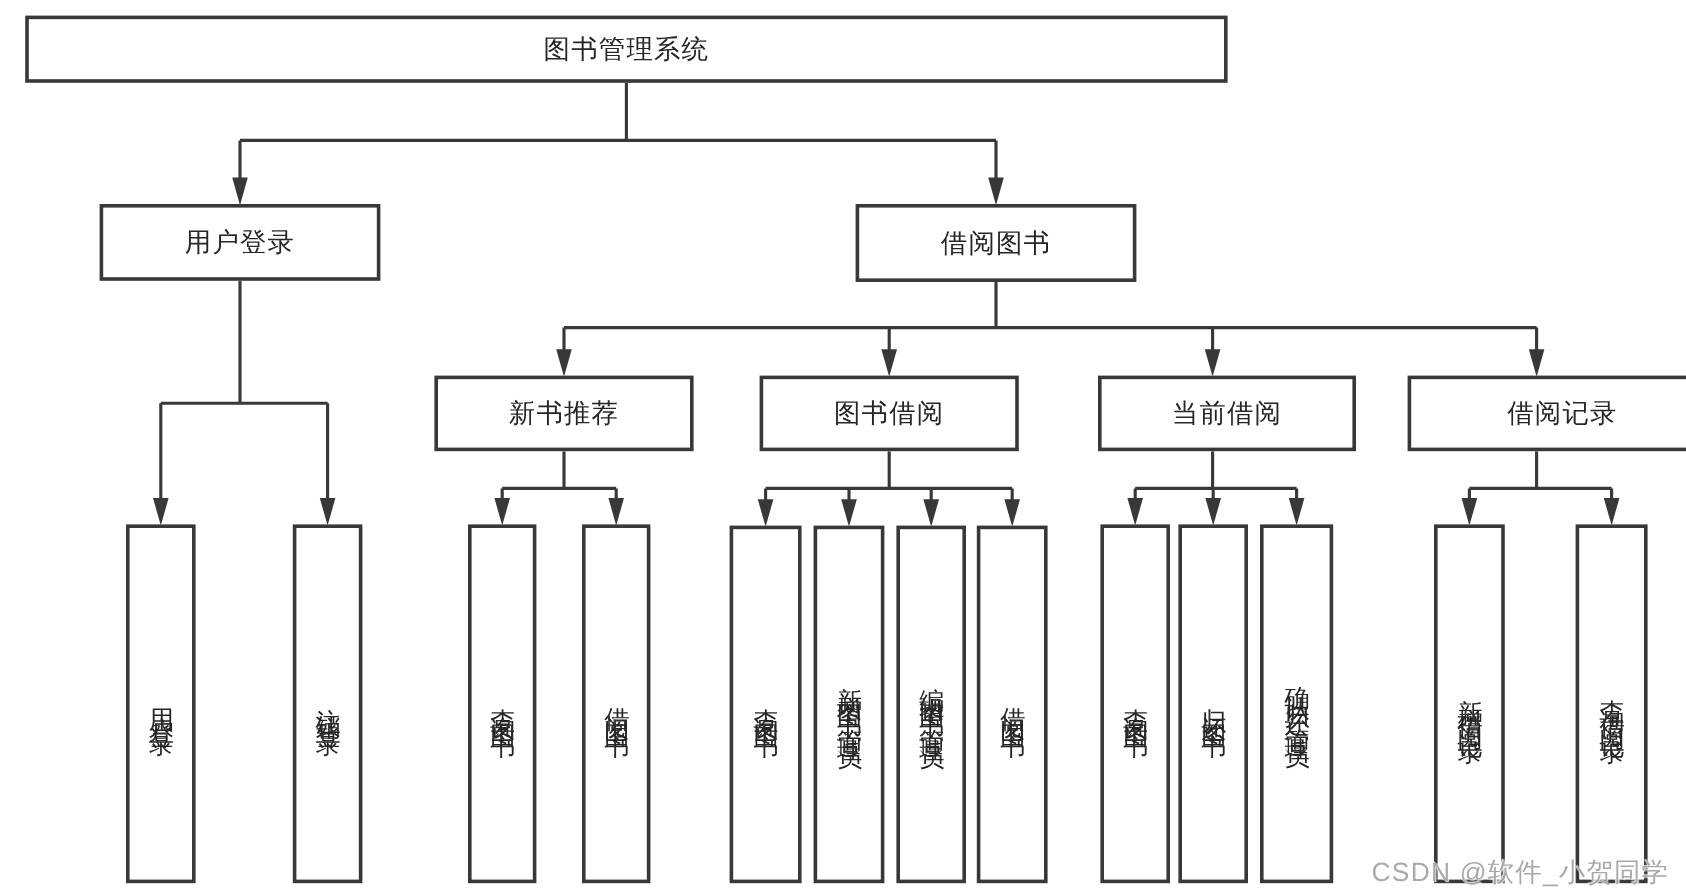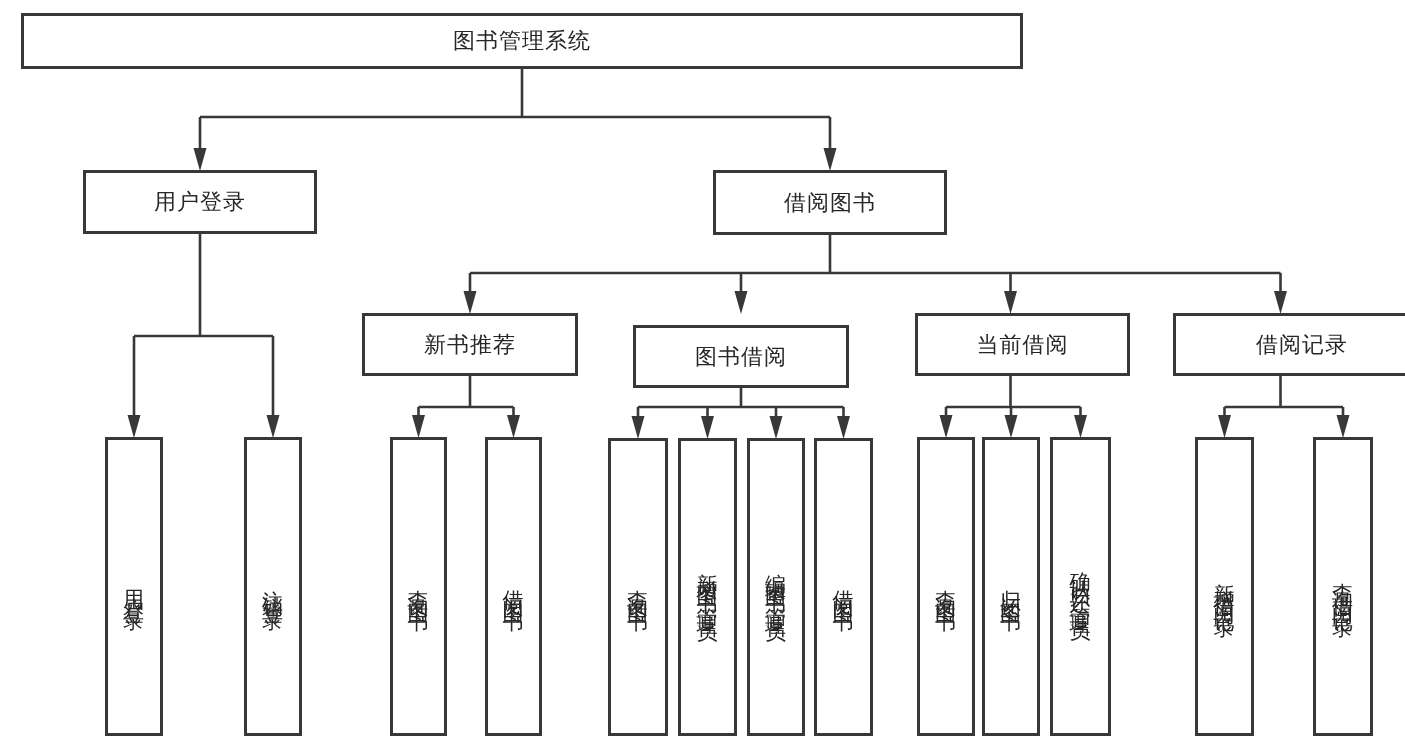"图书借阅" div.node { margin-top: 12px -> none }
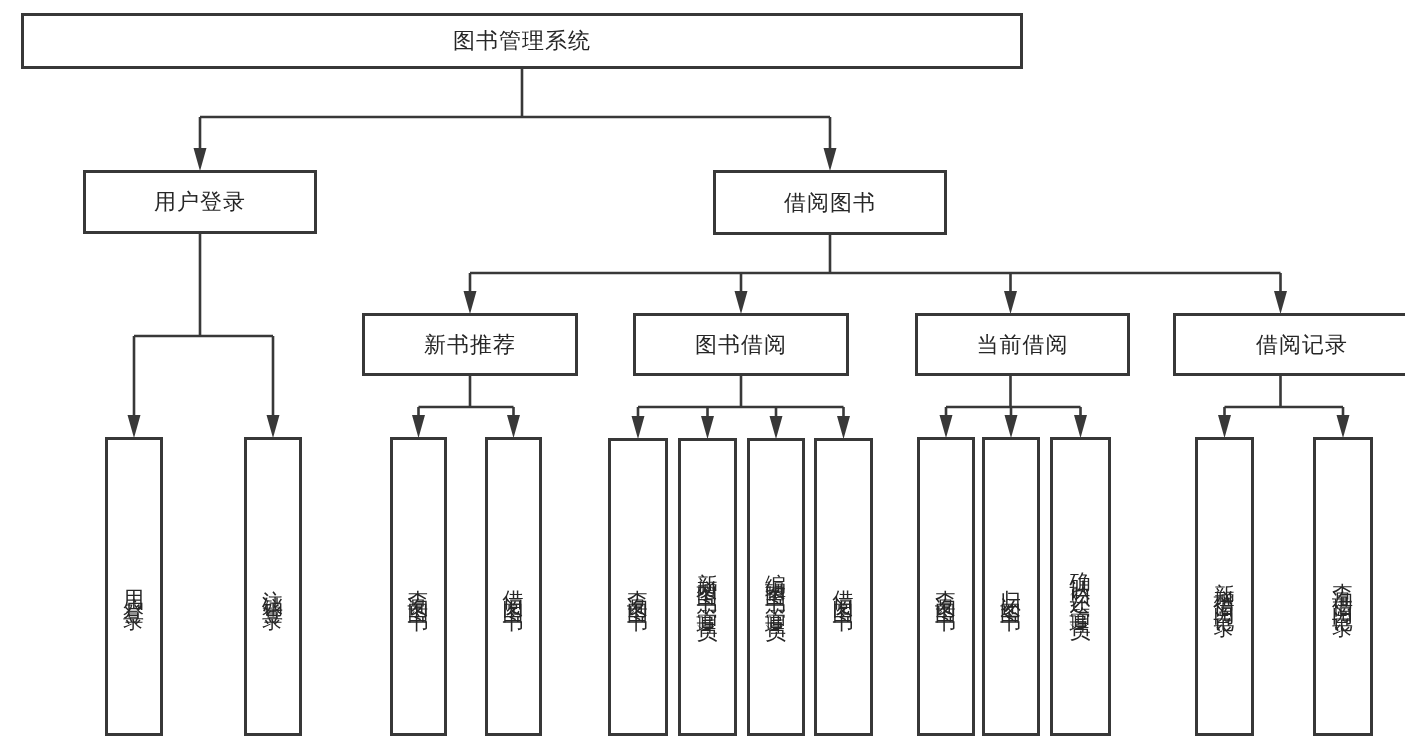"CSDN @软件_小贺同学" div { html: none -> <div>CSDN @软件_小贺同学</div> }
